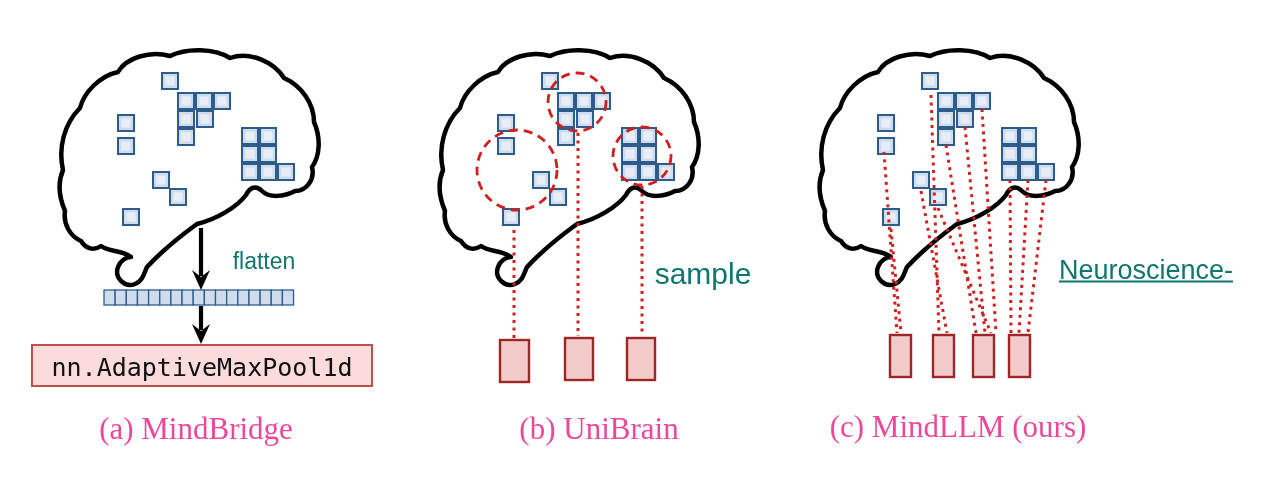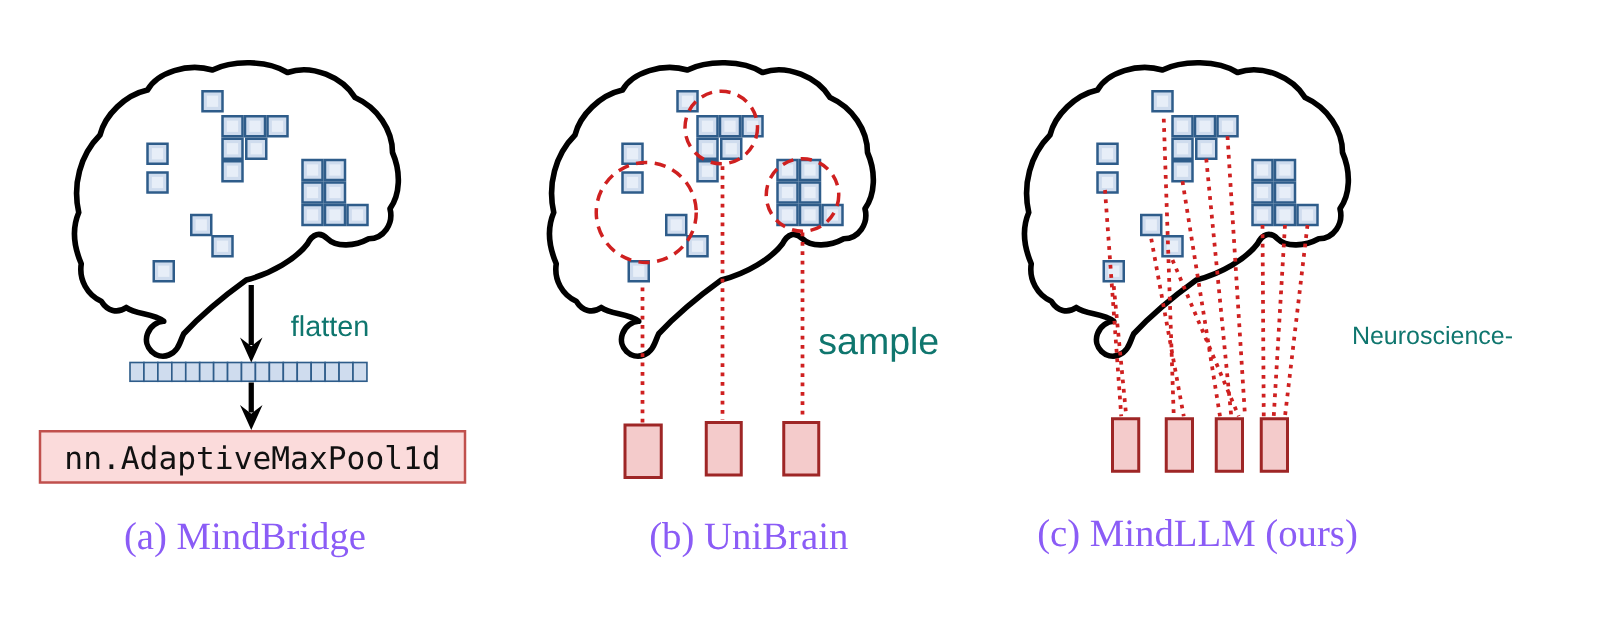"Neuroscience-" .attn { font-size: 20px -> 27px; text-decoration: none -> underline }
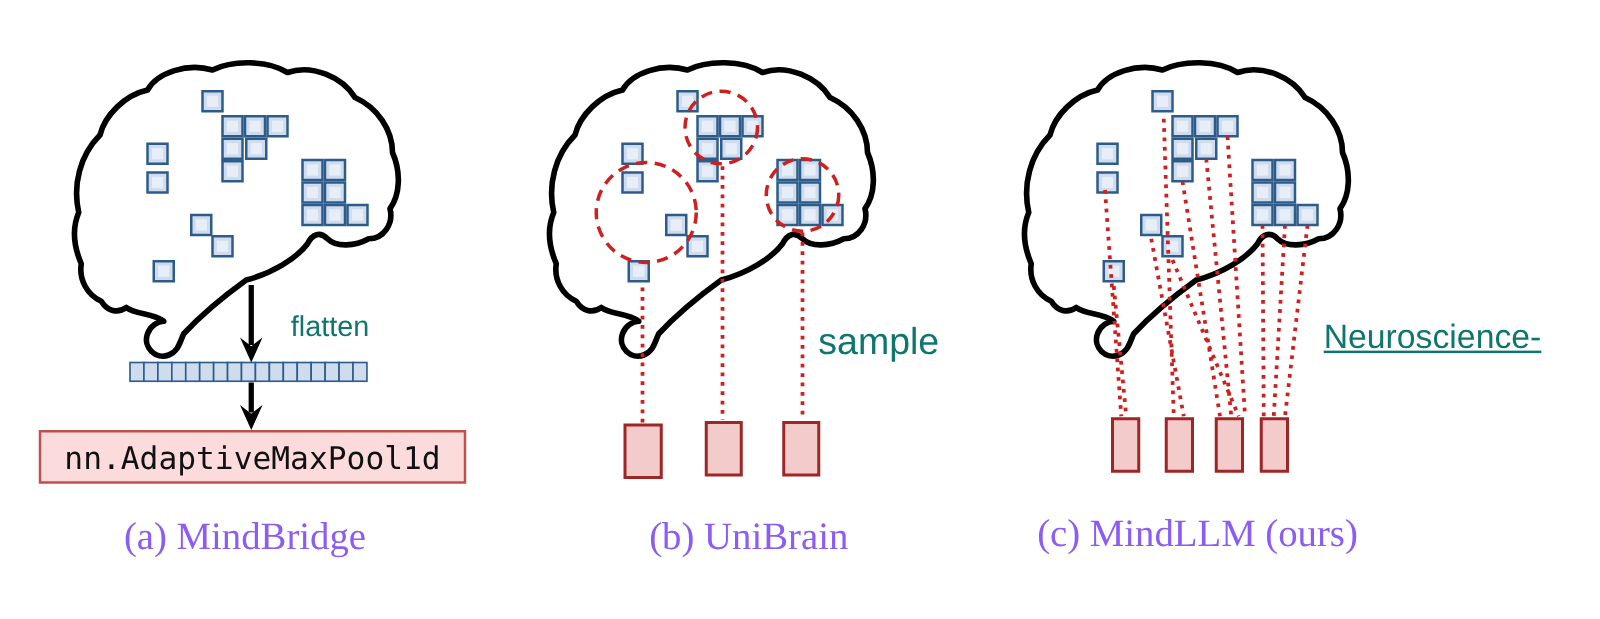"(a) MindBridge" .caption { color: #8b5cf6 -> #ec4899 }
